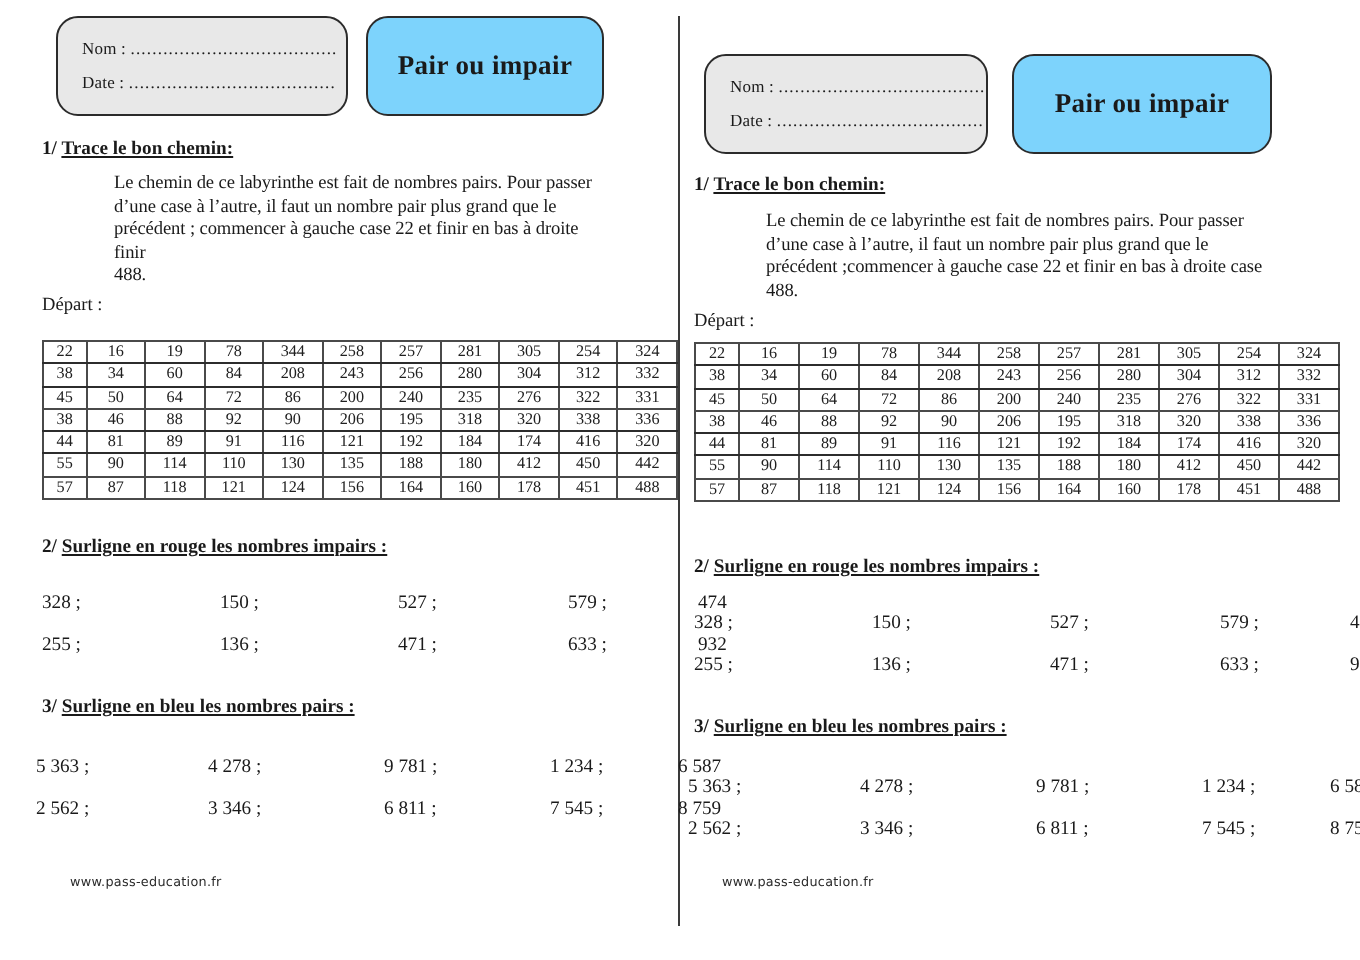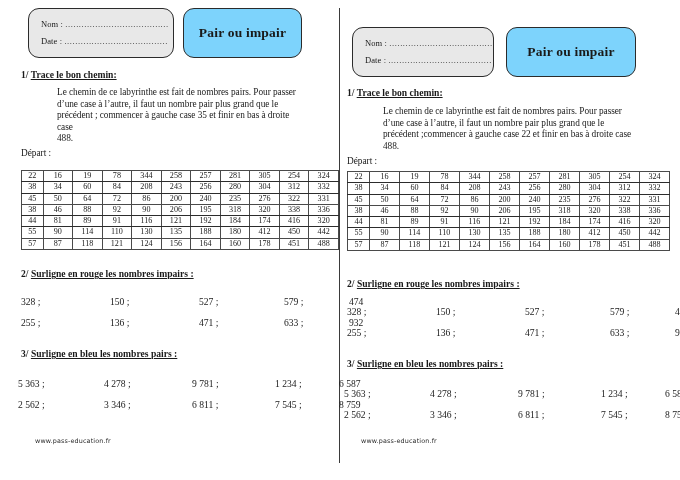"précédent ; commencer à gauche" div { text: 35 -> 22 }
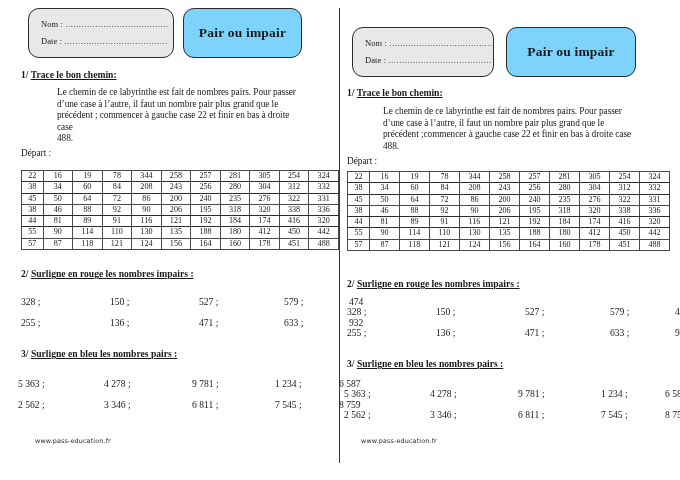"case" div { text: case -> finir }
